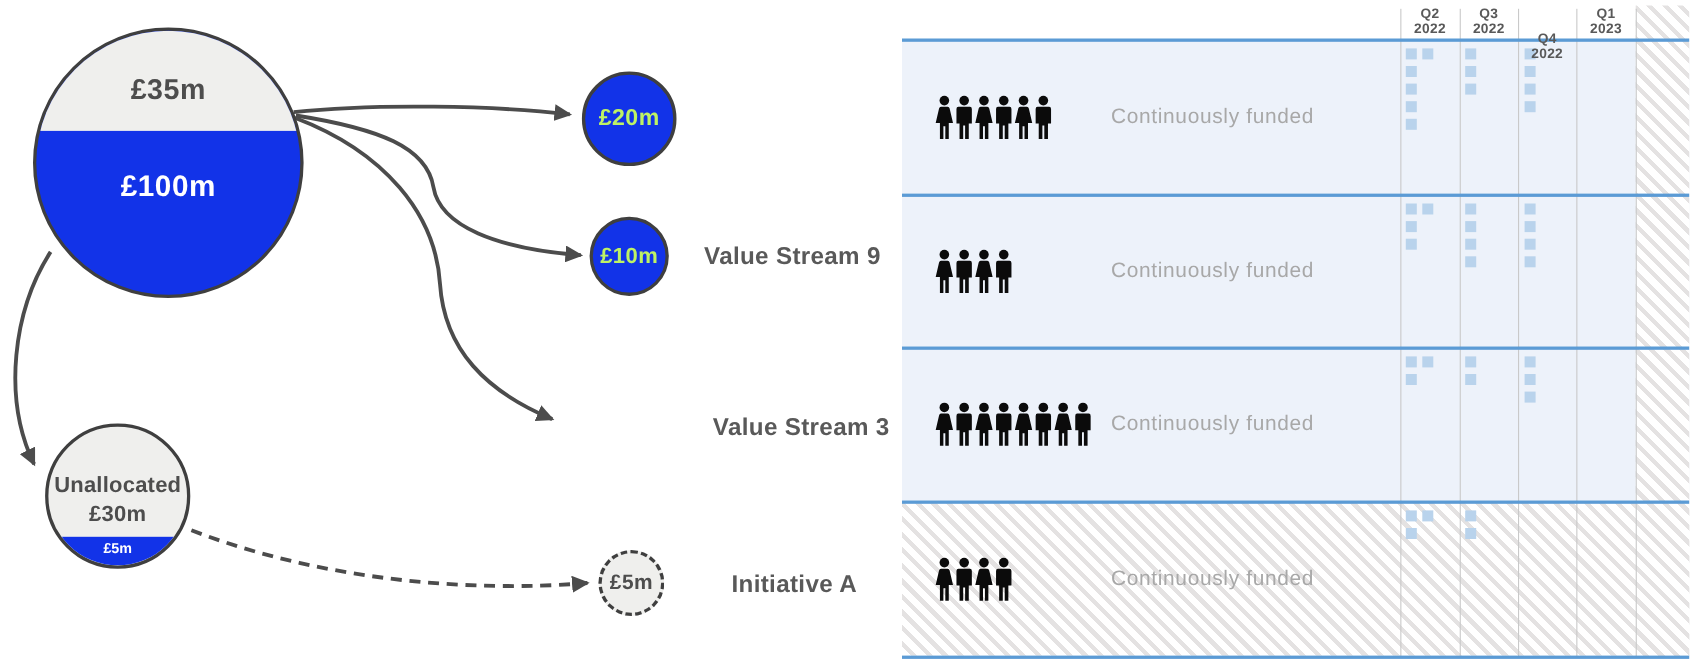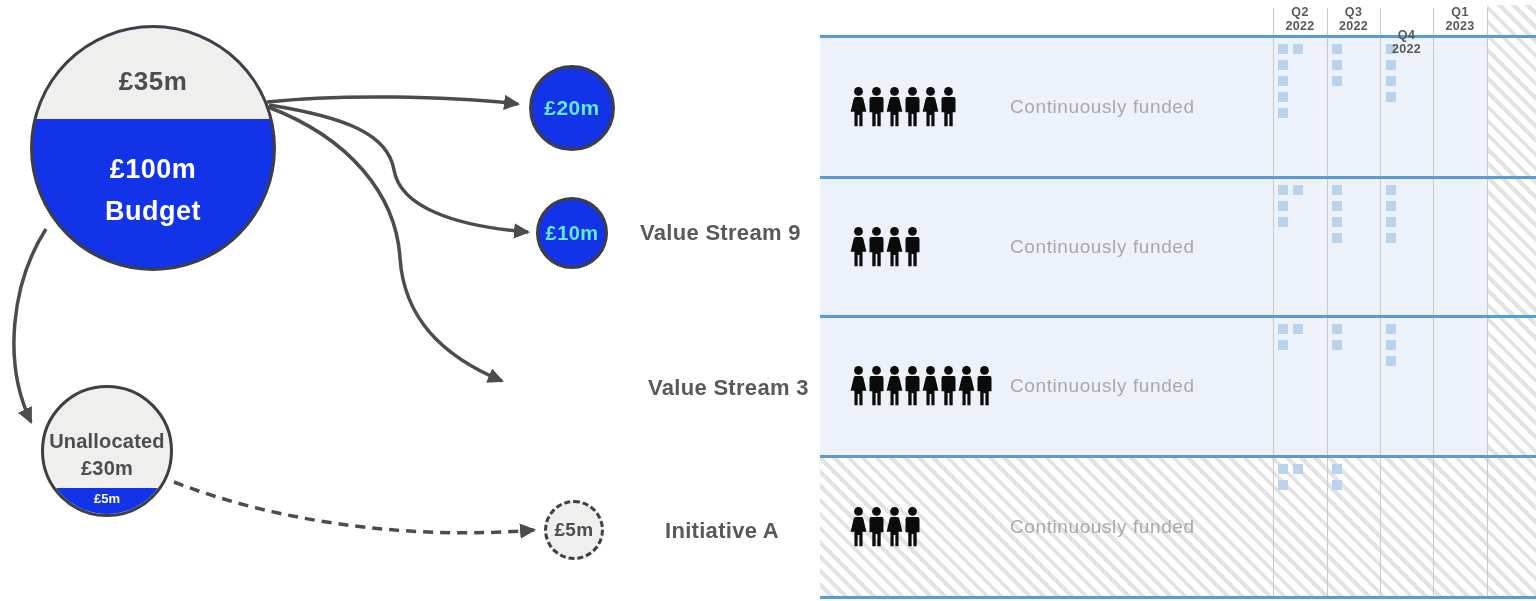"£20m" .alloc { color: #5eead4 -> #bef264 }
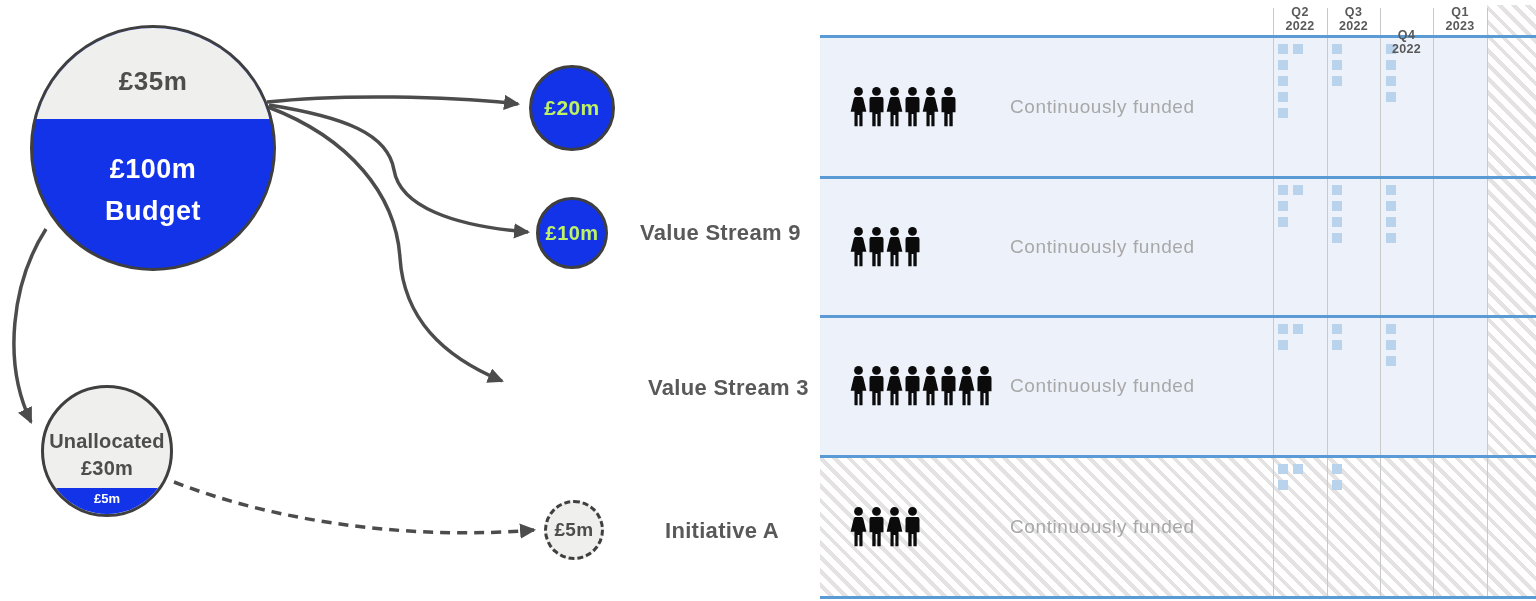"Budget" div.mc-label { html: <div>Budget</div> -> none }
